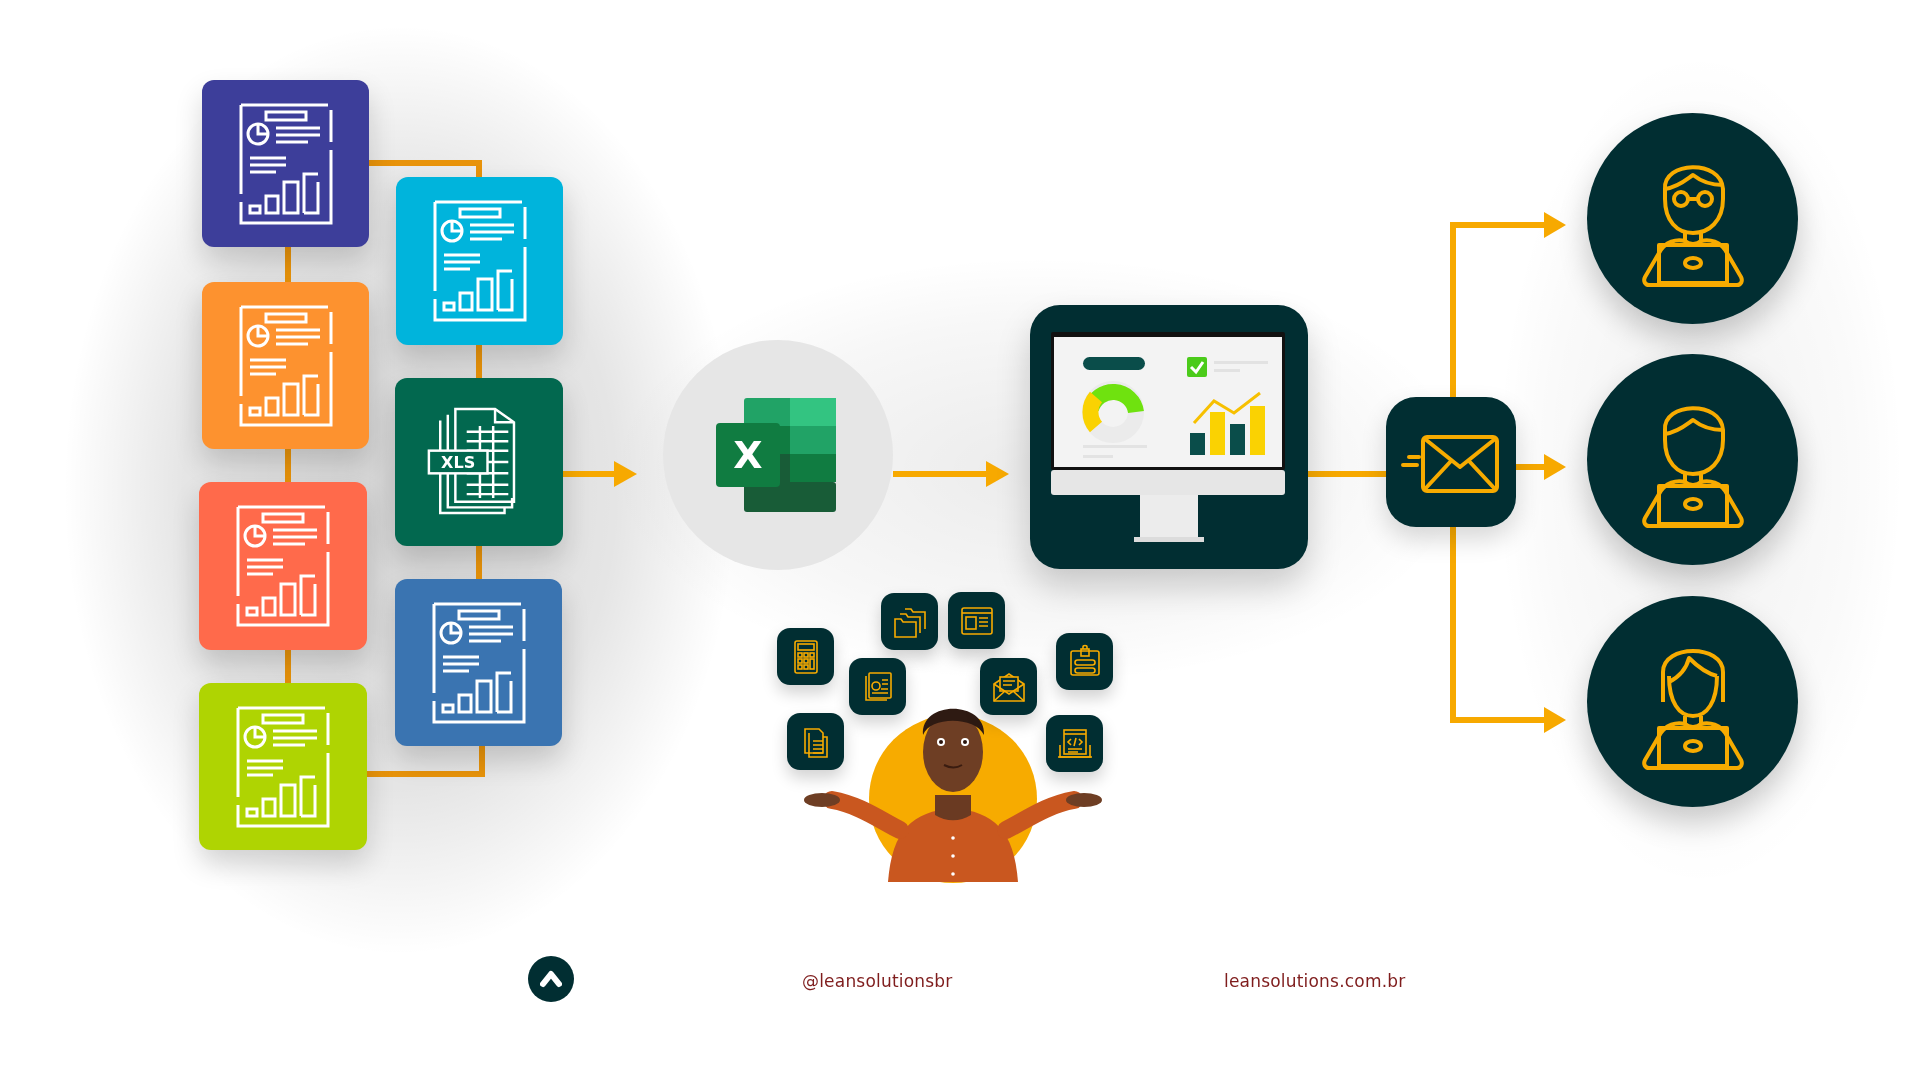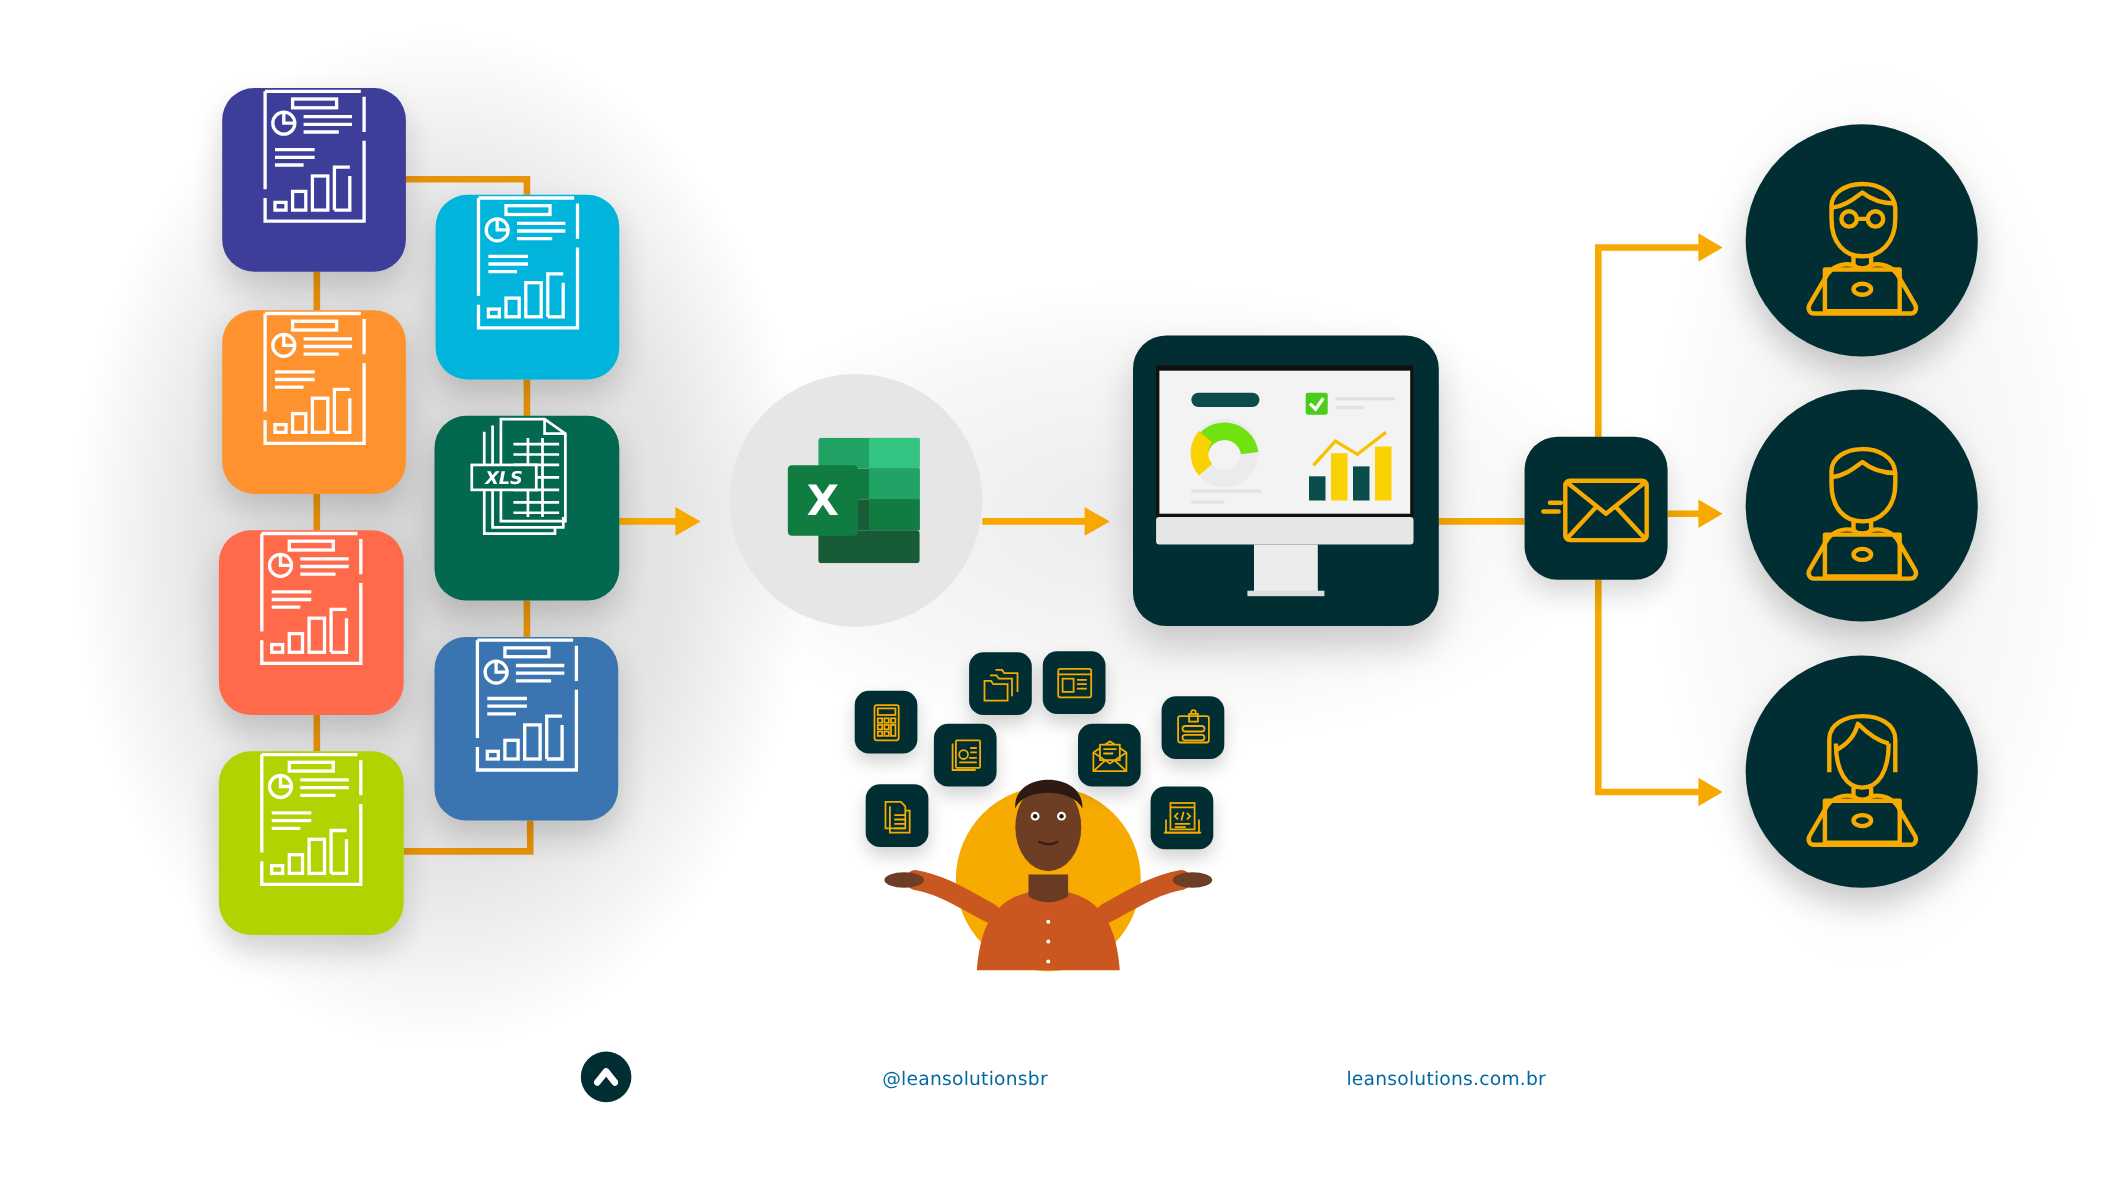"XLS" .tile { align-items: none -> center; border-radius: 29px -> 12px; font-style: italic -> none }
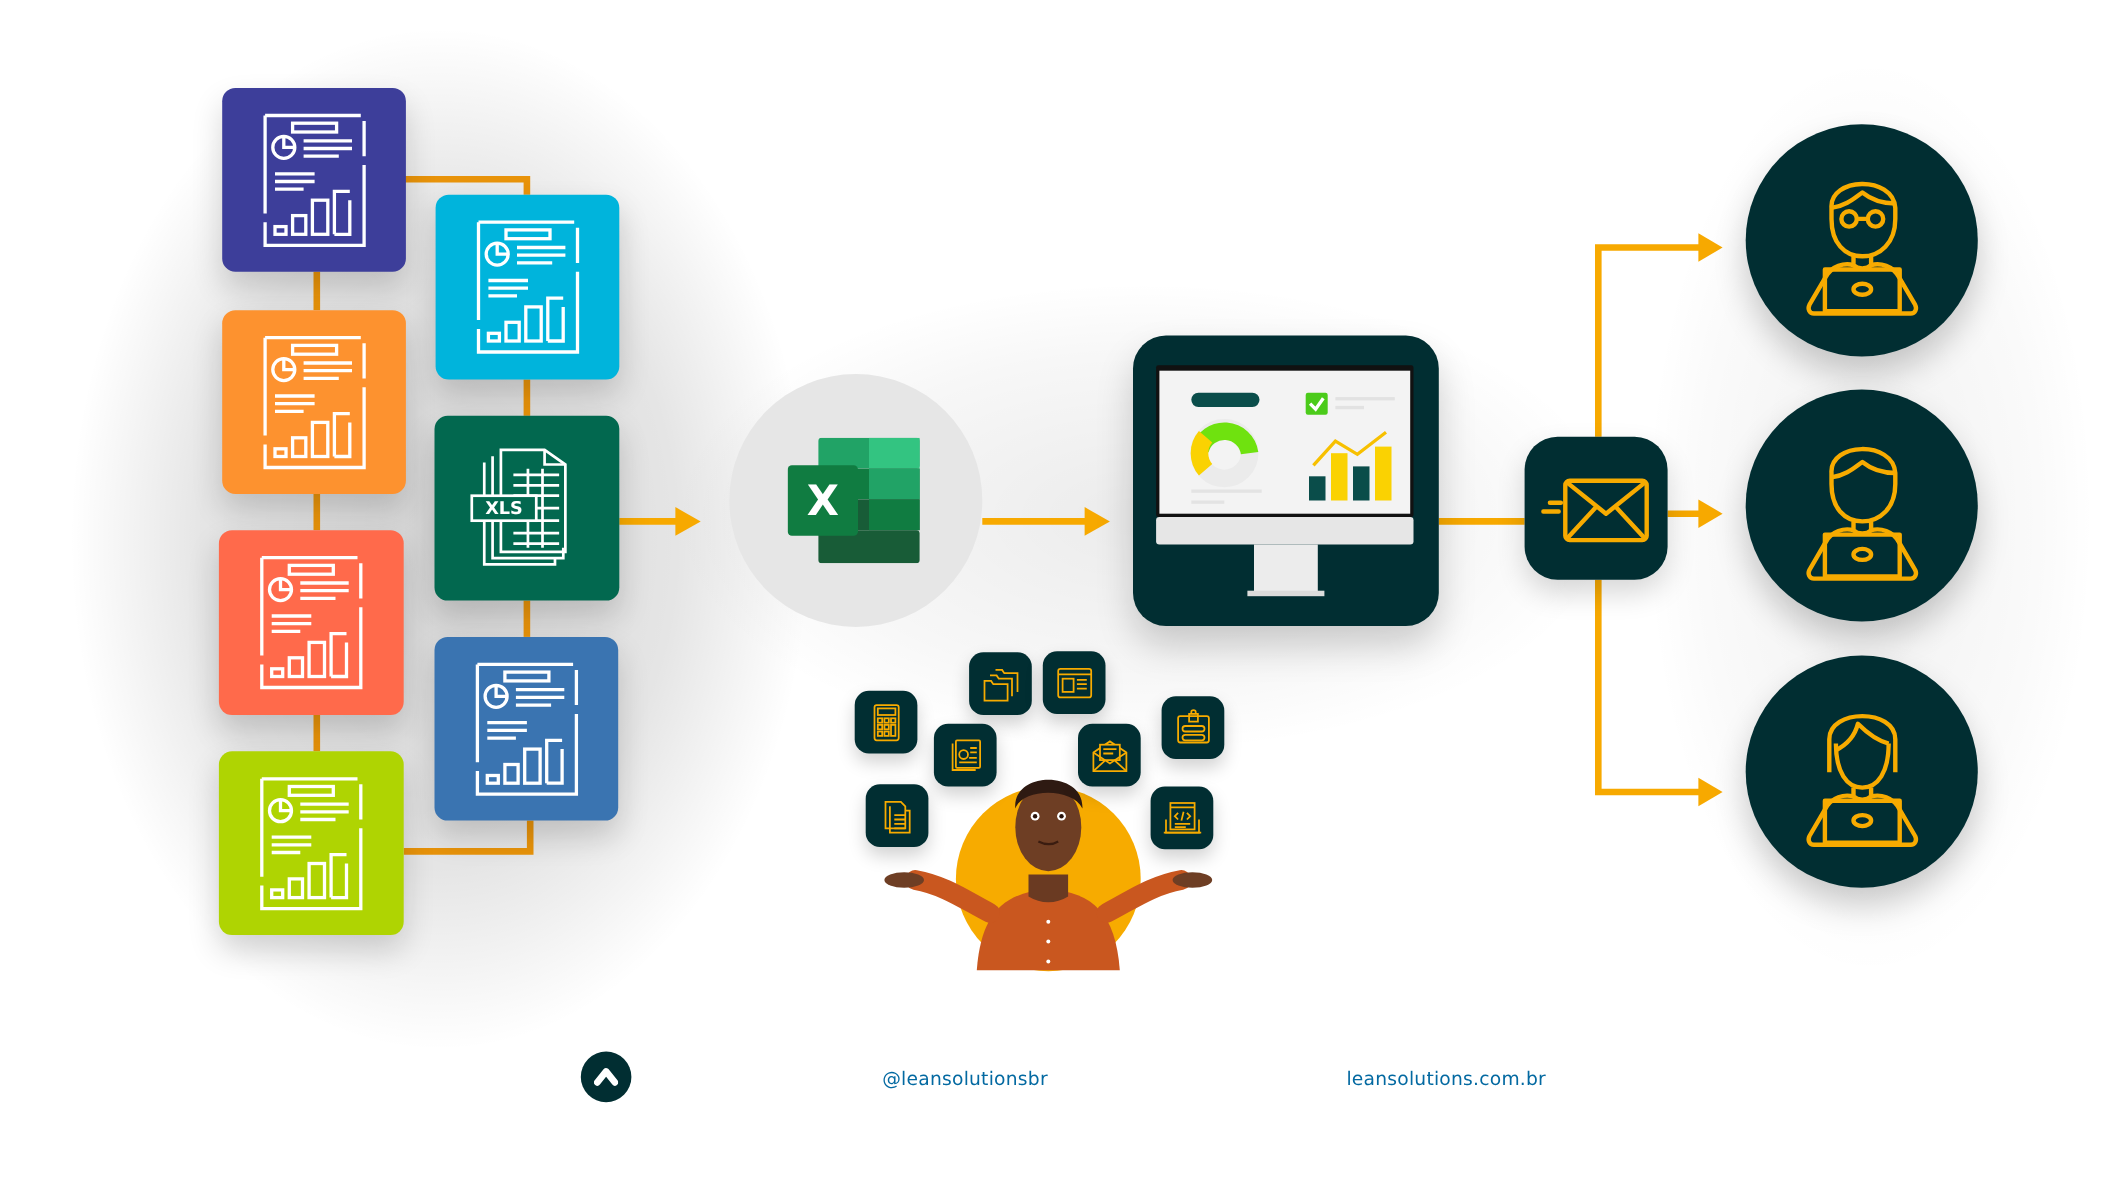"@leansolutionsbr" .footer-text { color: #0369a1 -> #7f1d1d }
